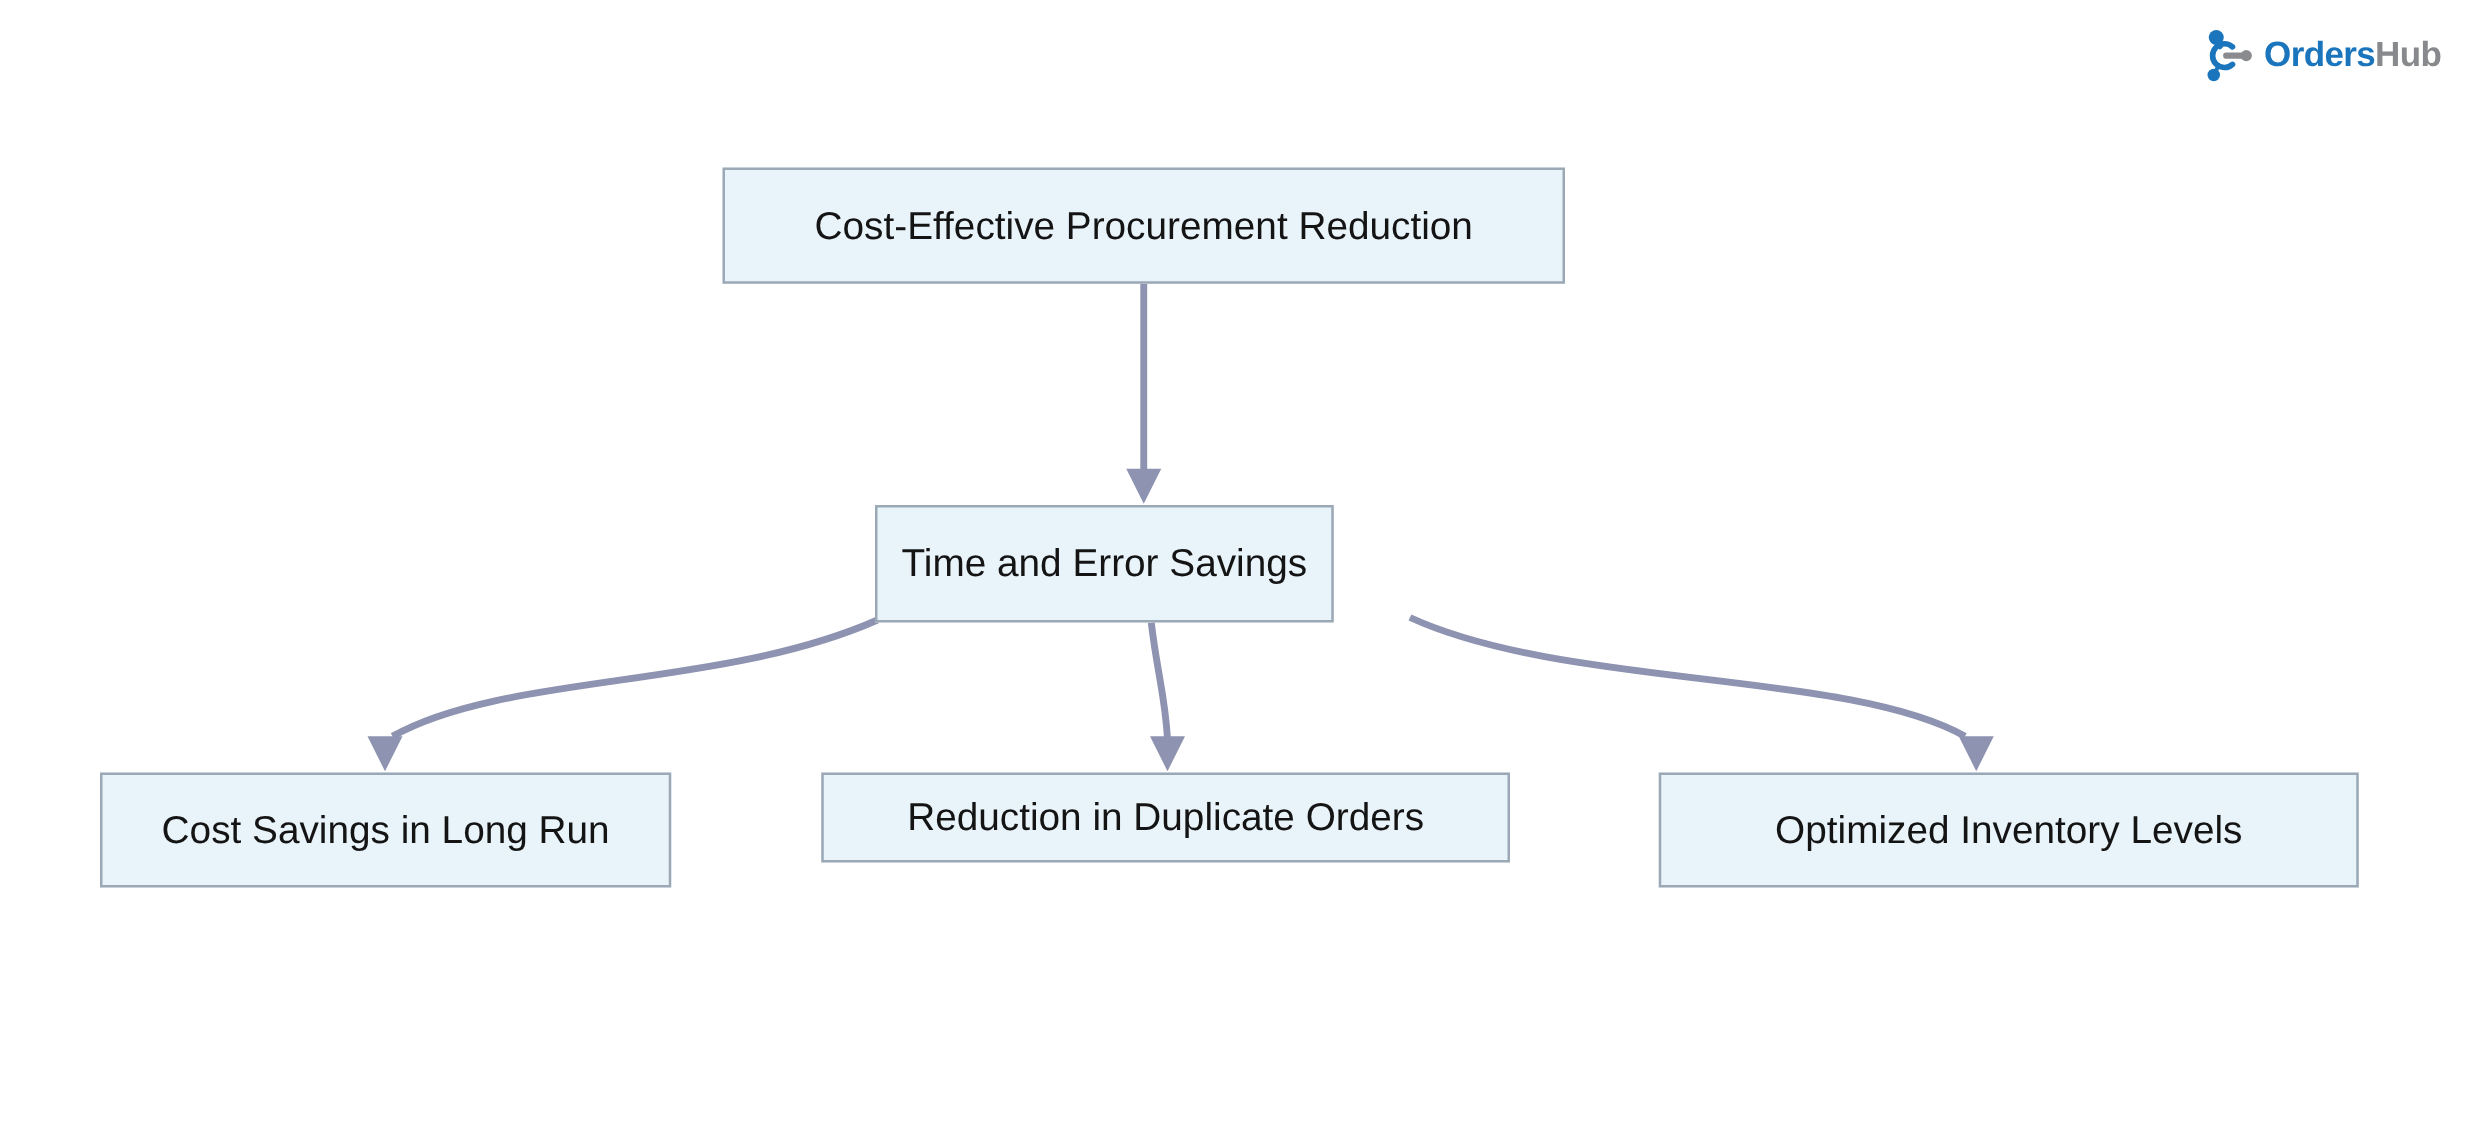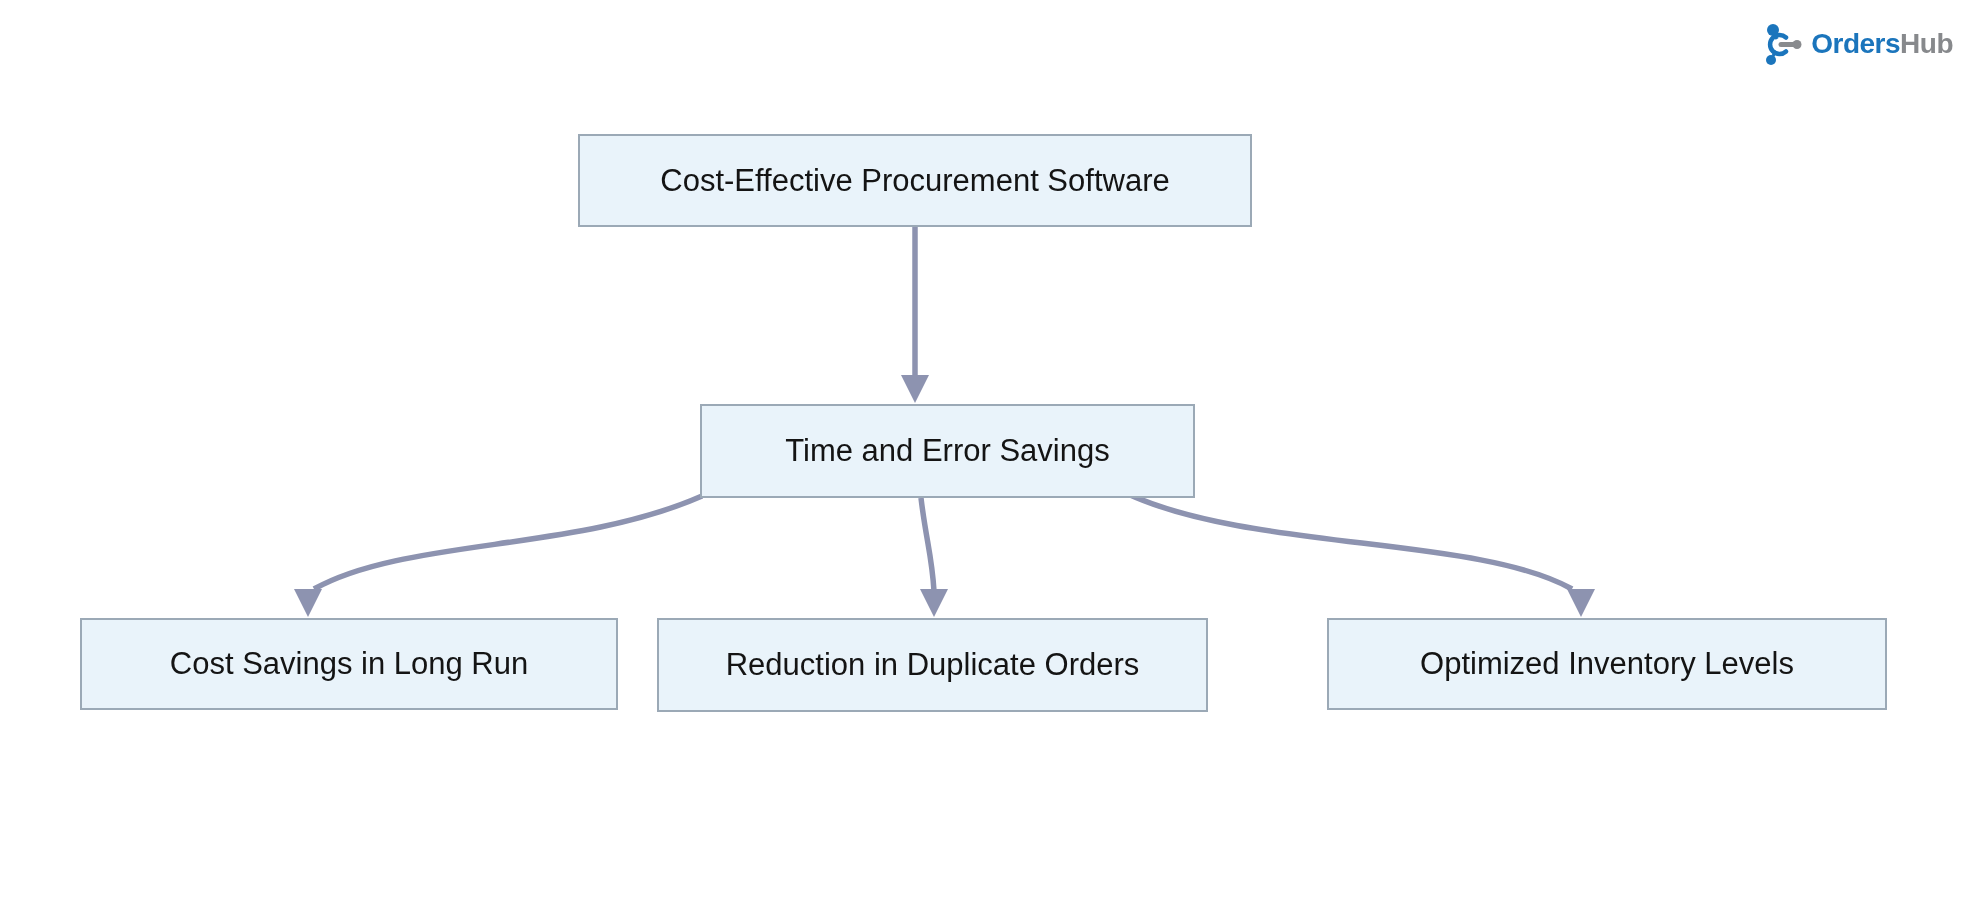"Cost-Effective Procurement Software" span { text: Software -> Reduction }
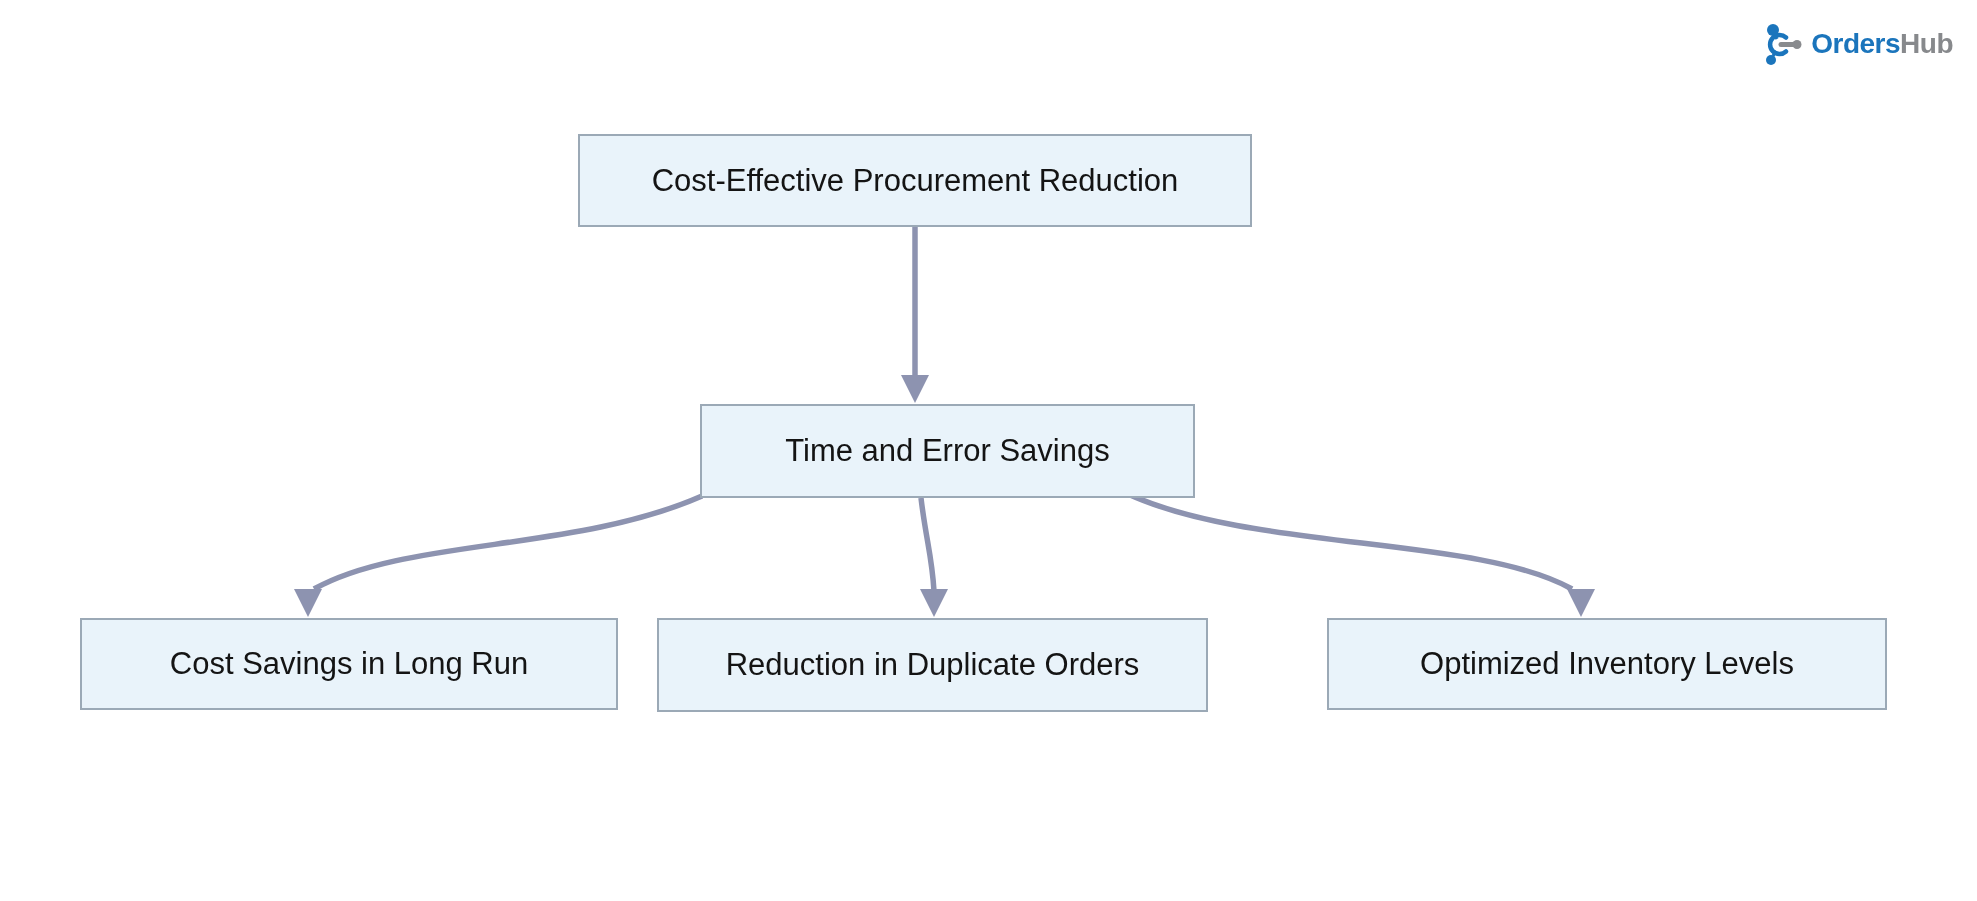"Time and Error Savings" .node-mid { width: 495px -> 367px }
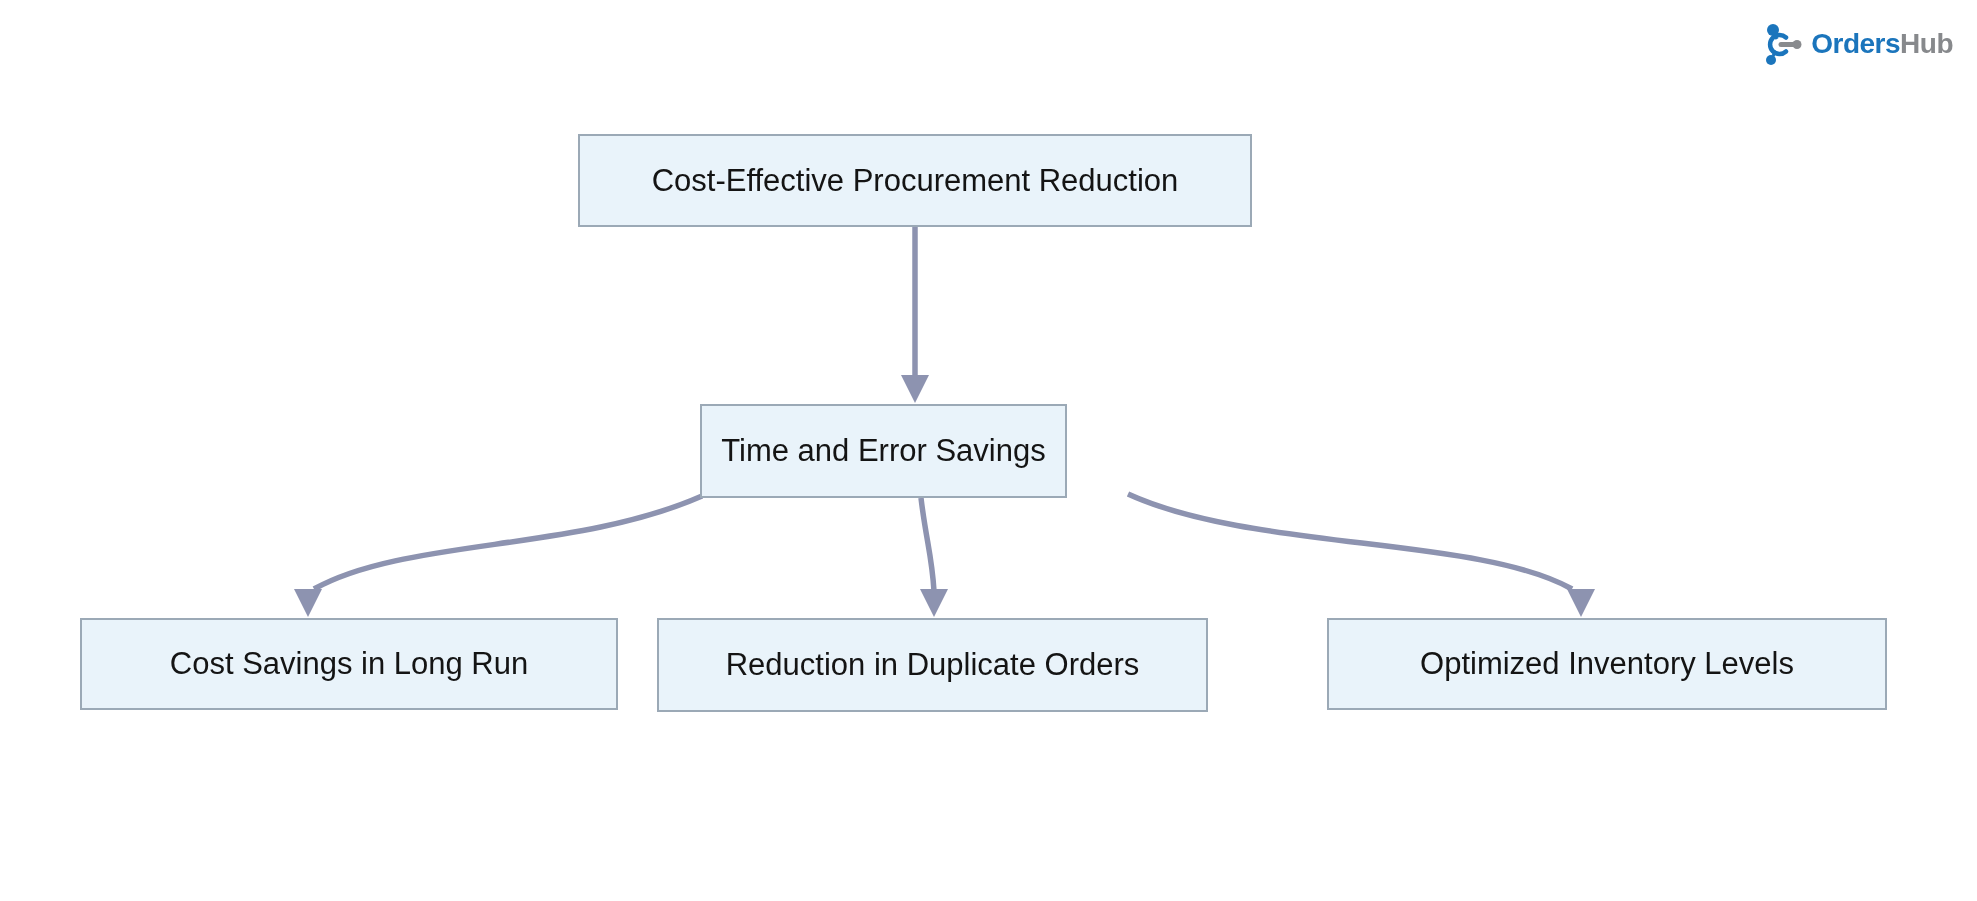"Cost Savings in Long Run" .node-leaf1 { width: 538px -> 457px }
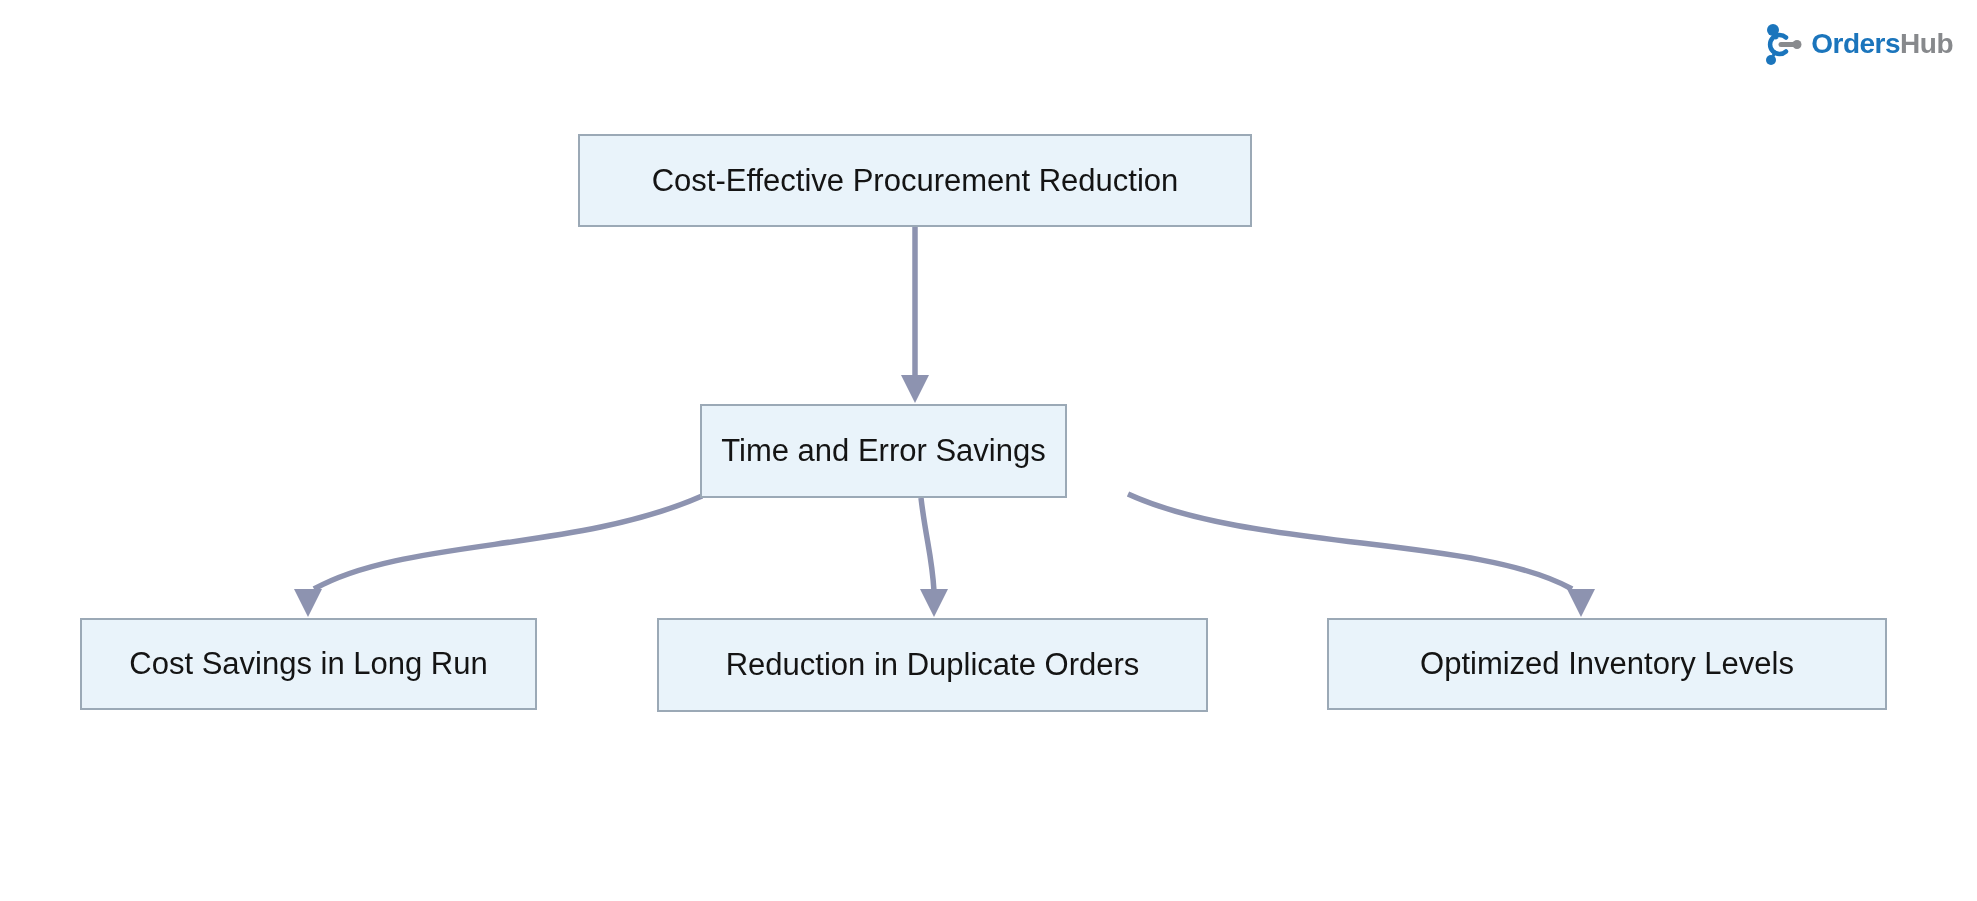"Reduction in Duplicate Orders" .node-leaf2 { height: 94px -> 72px }
